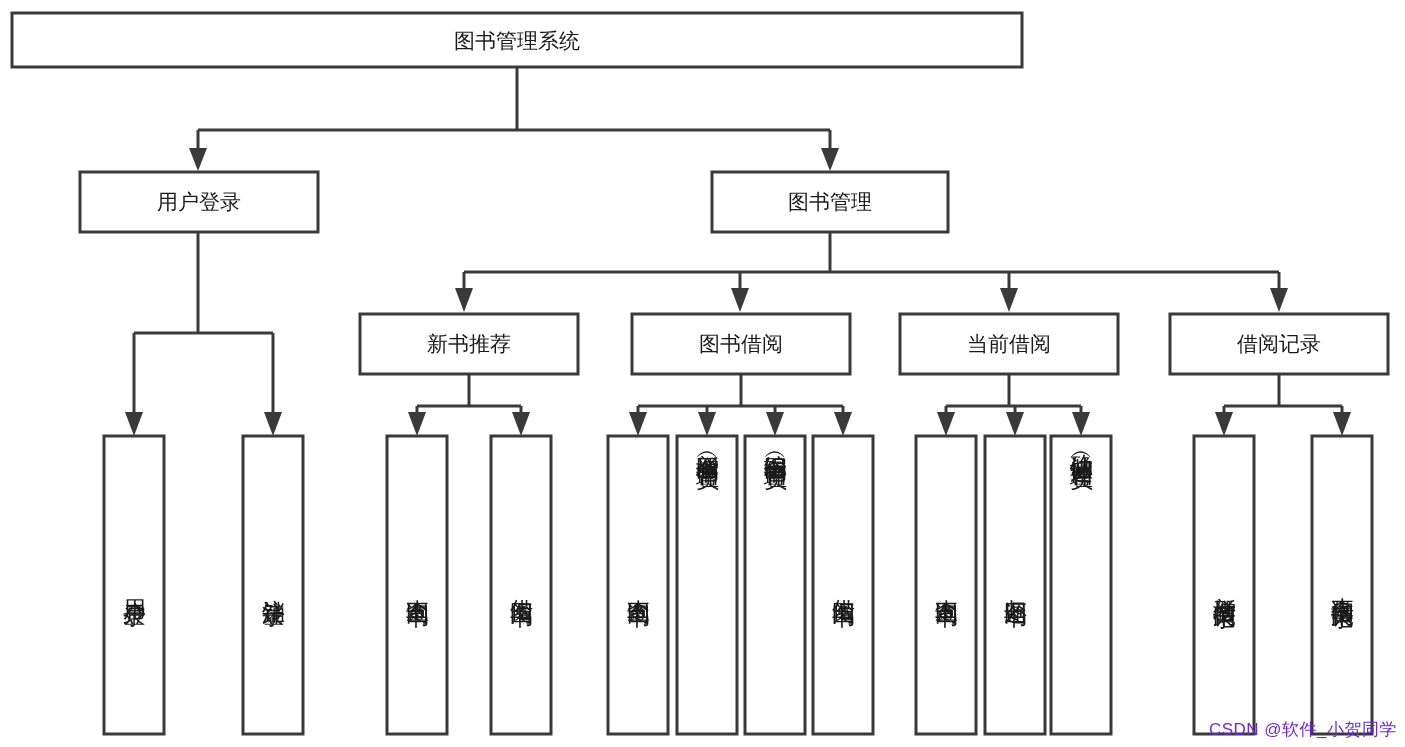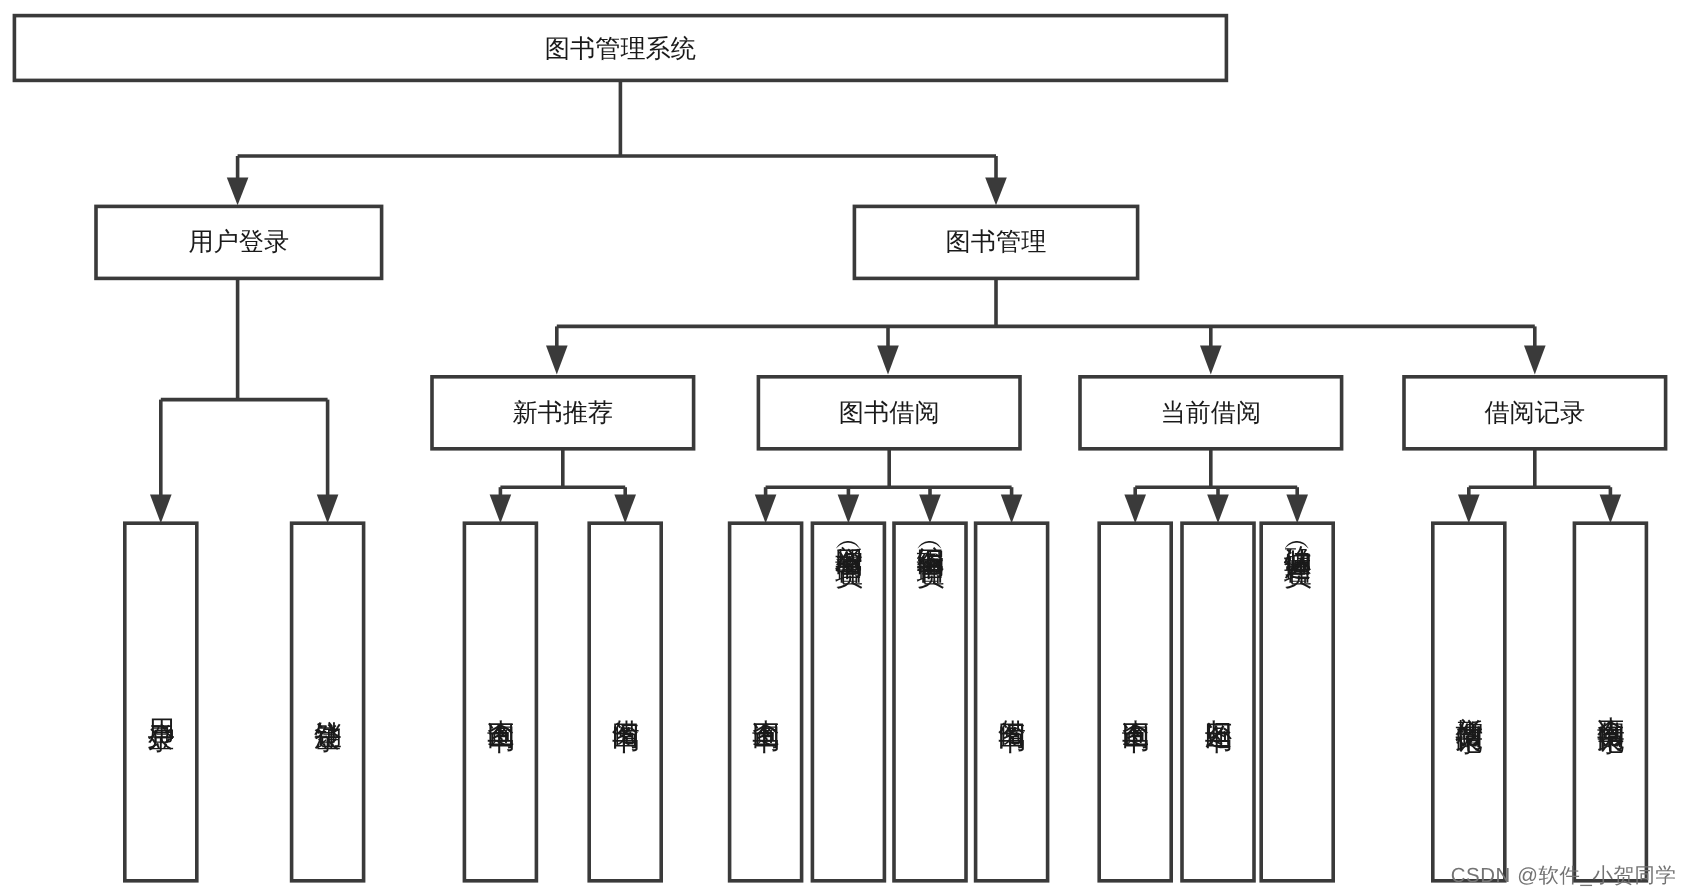"CSDN @软件_小贺同学" .watermark { color: #737373 -> #6d28d9 }
